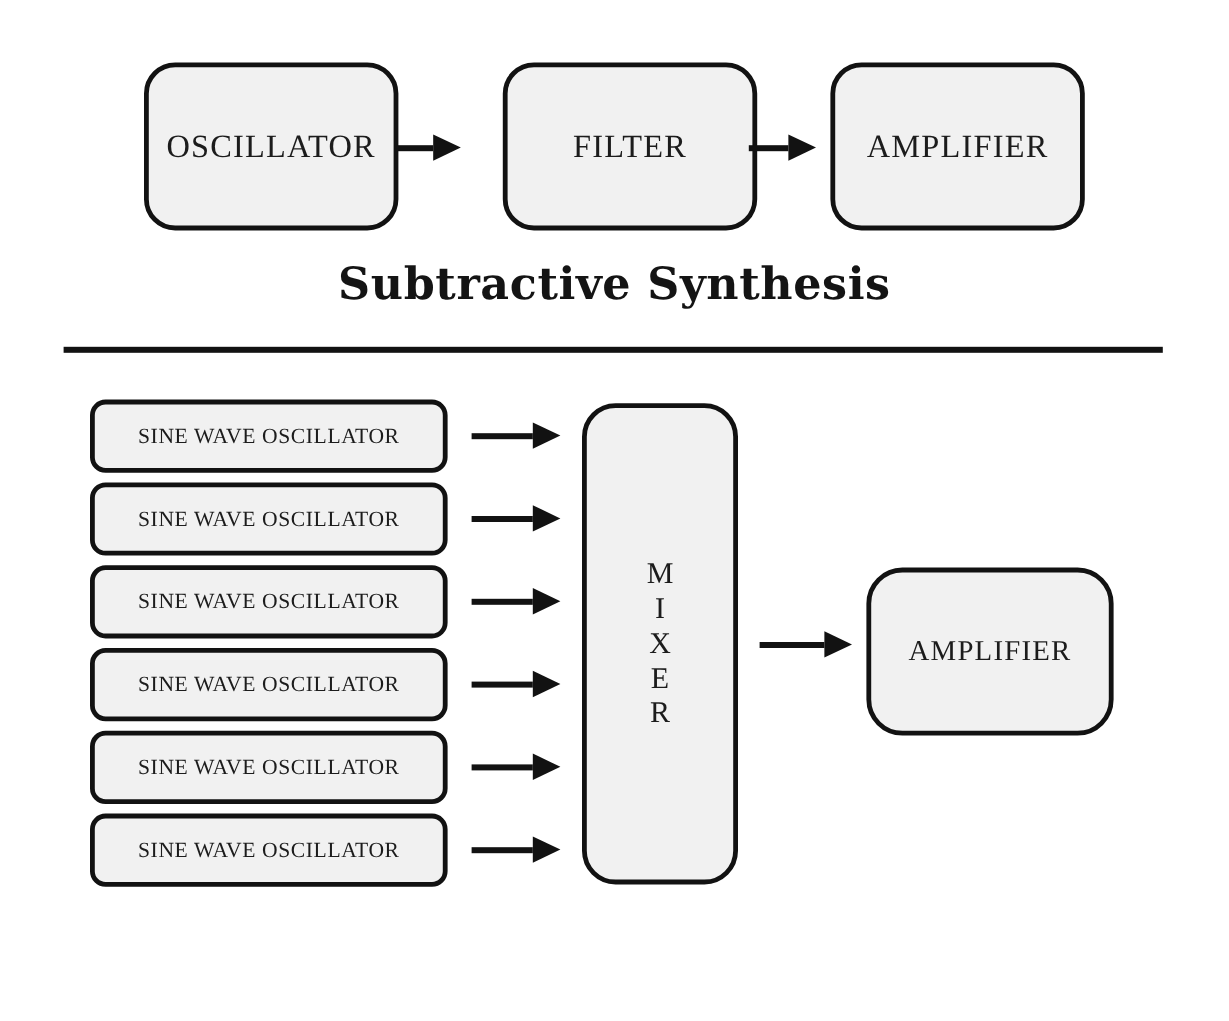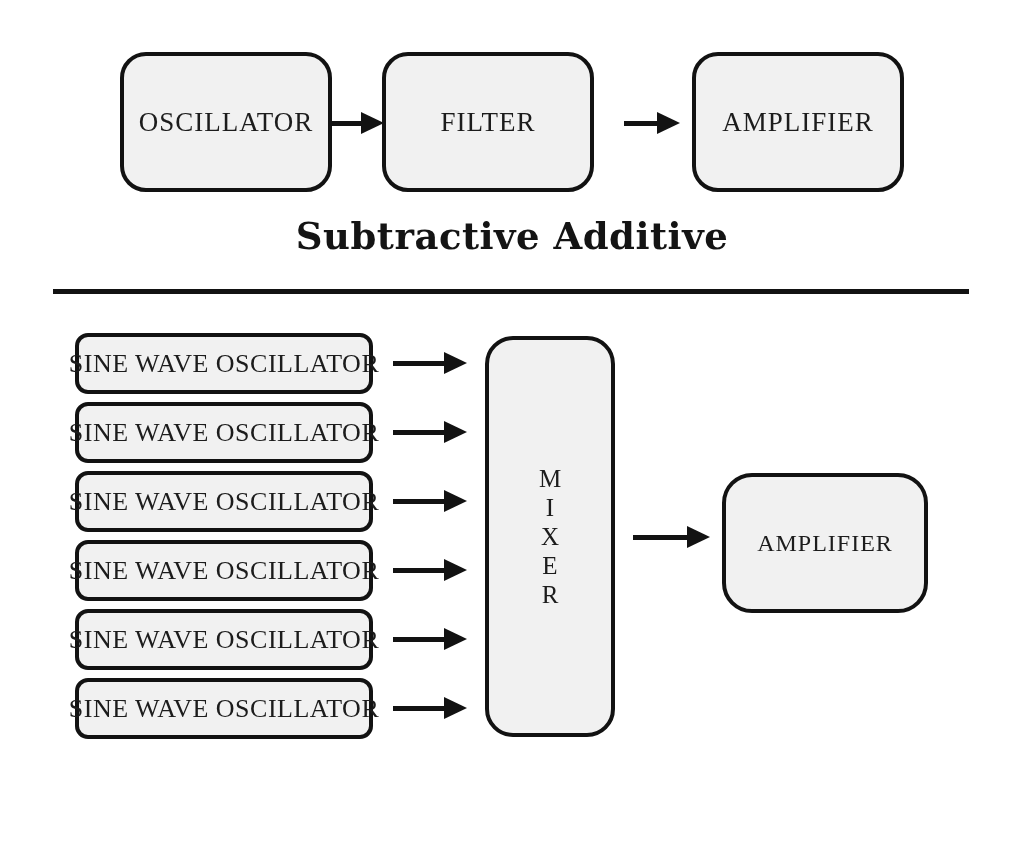"FILTER" .box-filter { left: 382px -> 419px }
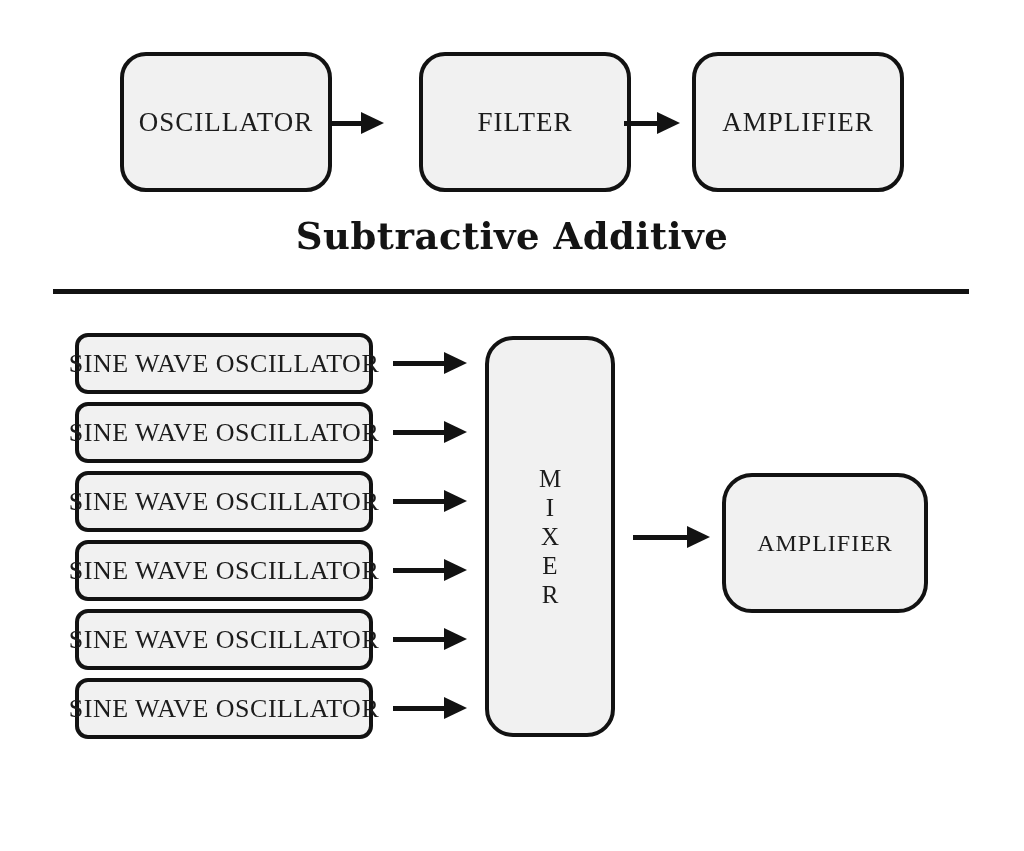"Subtractive Additive" div.section-title { text: Additive -> Synthesis }
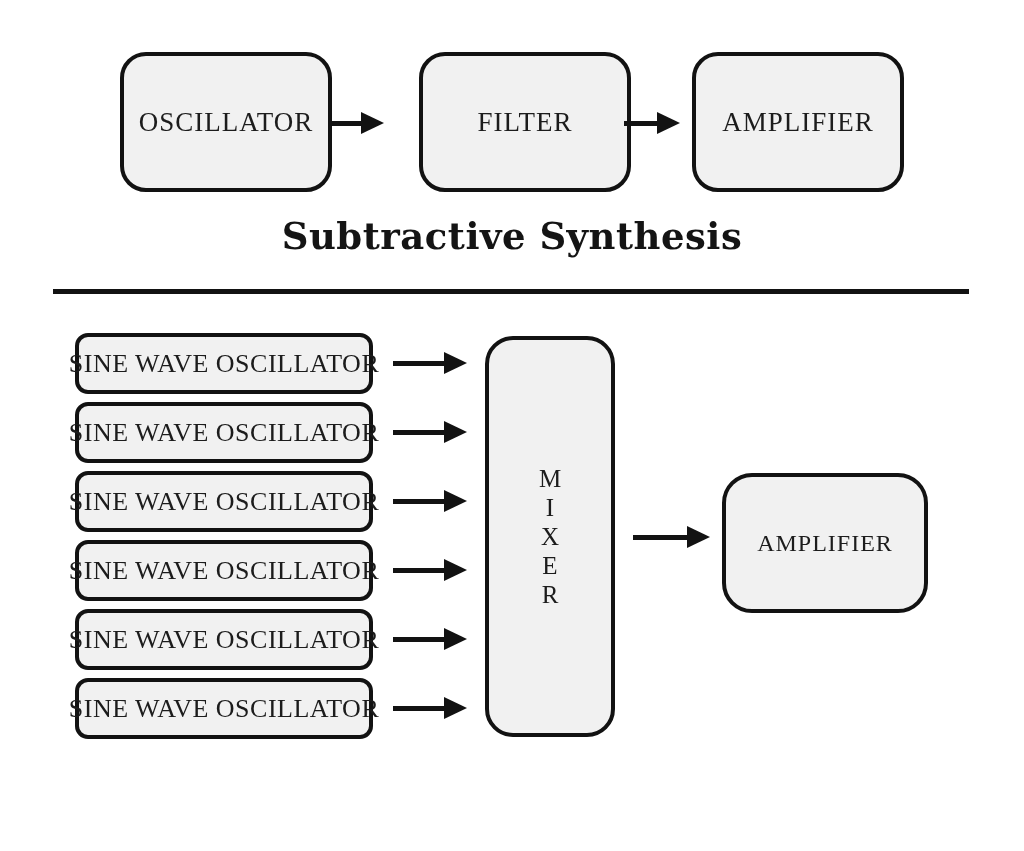"SINE WAVE OSCILLATOR" .box-sine { font-size: 26px -> 18px }
